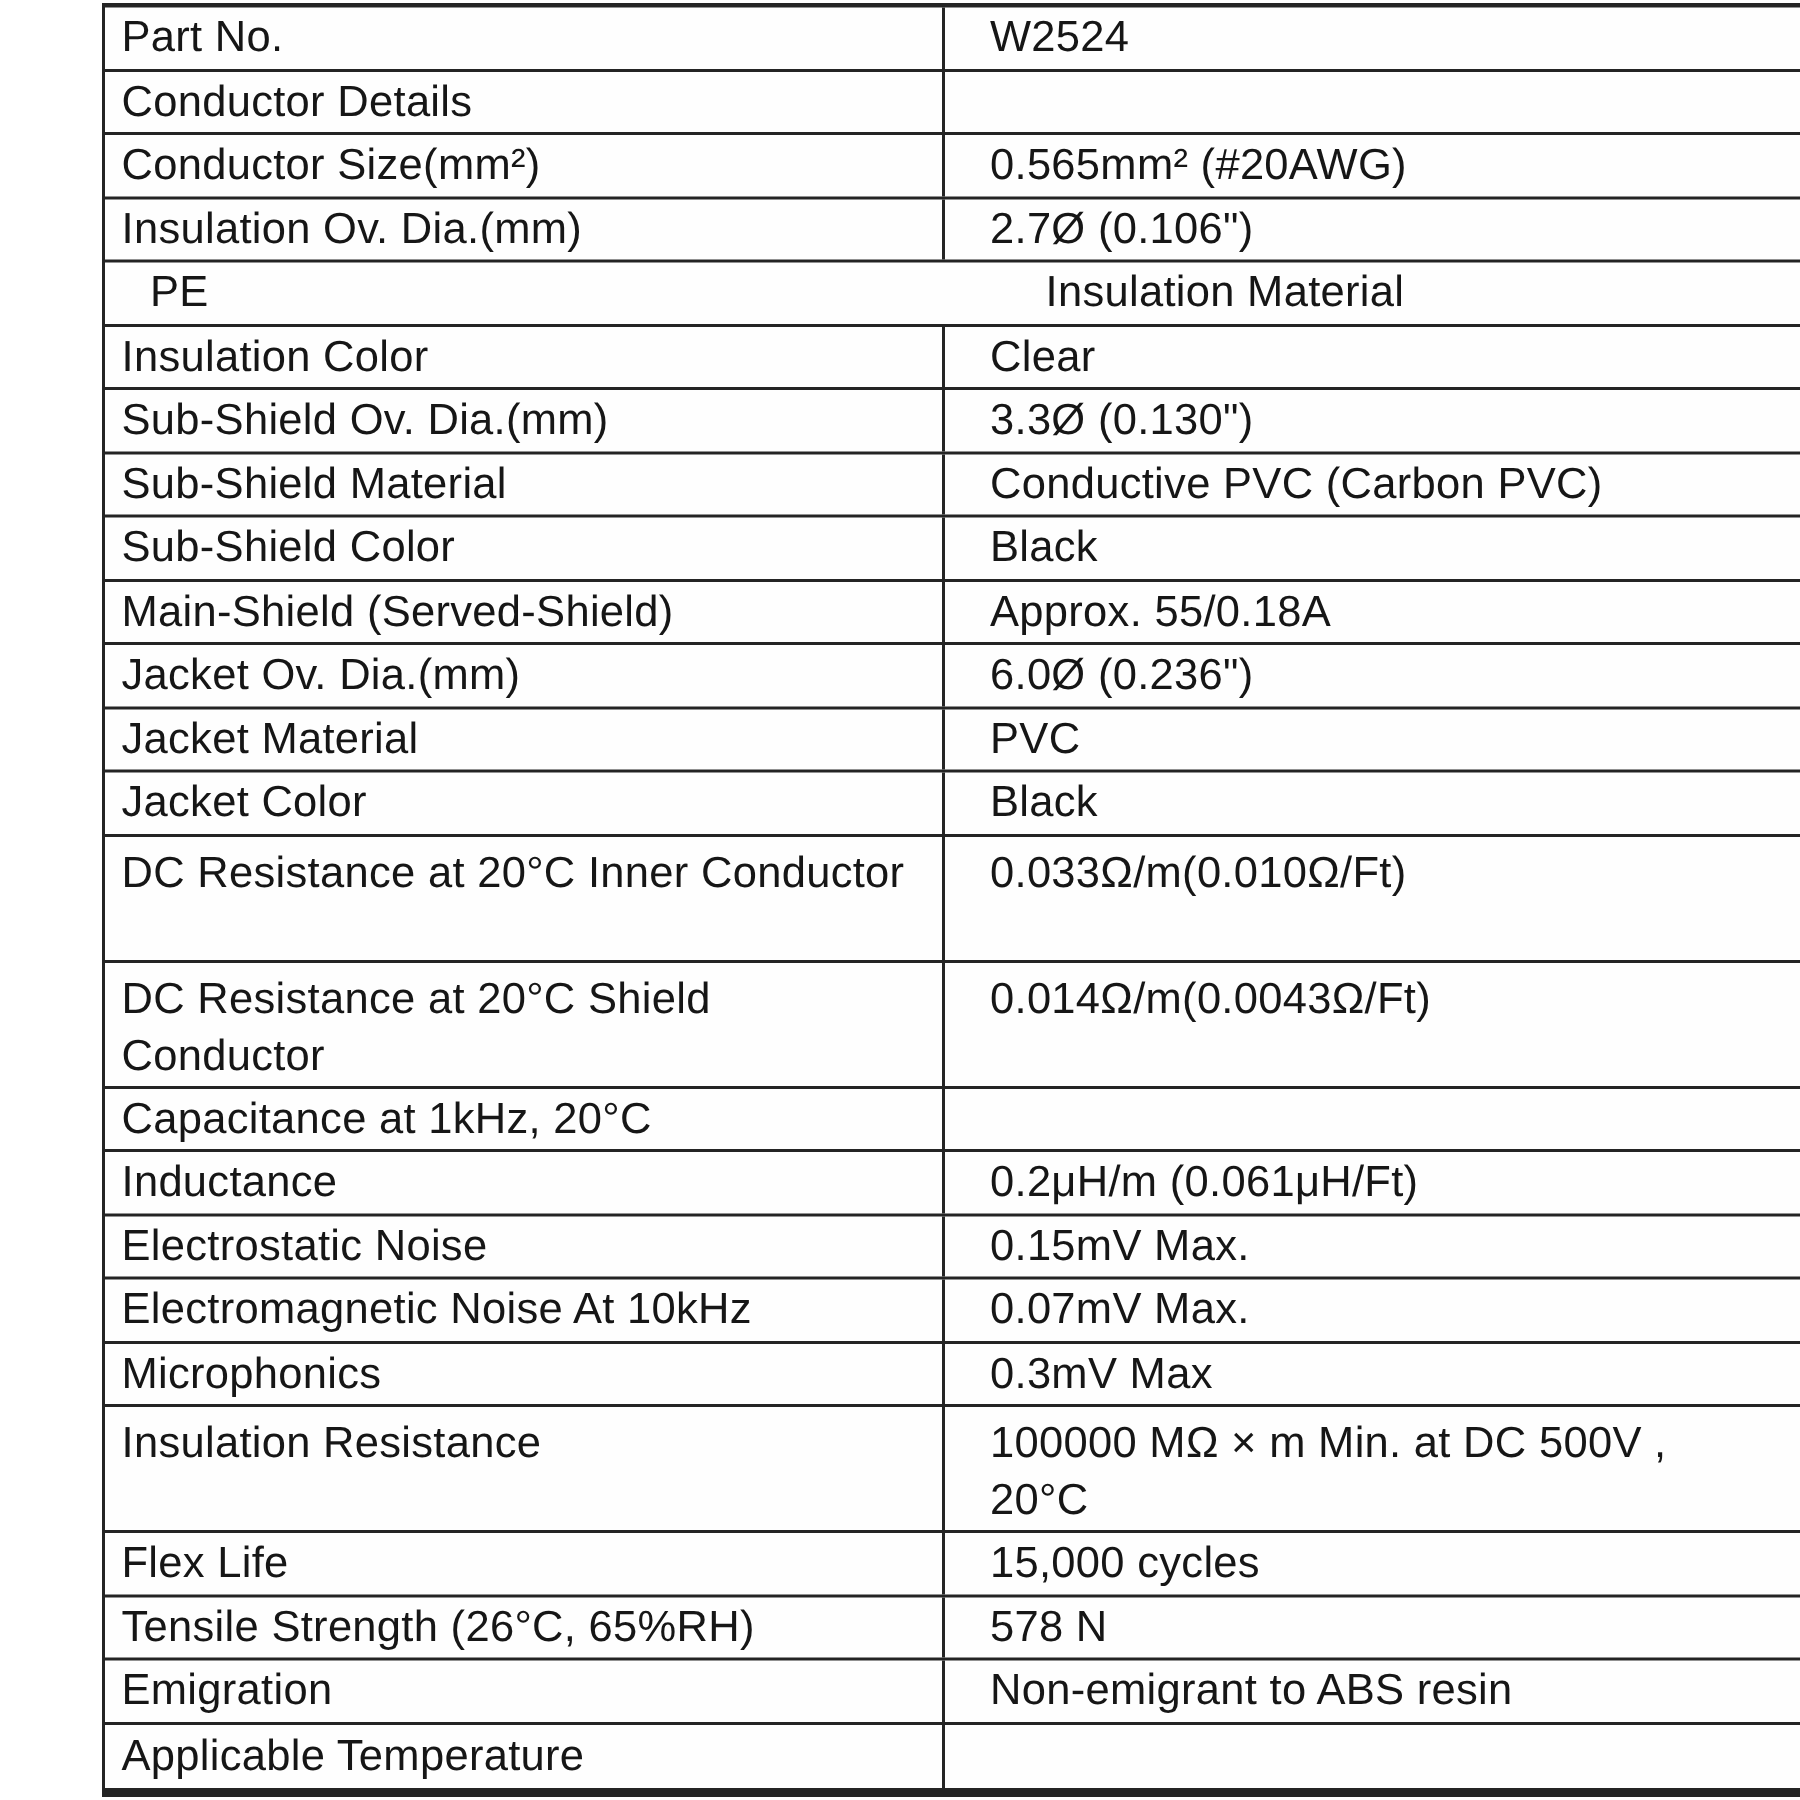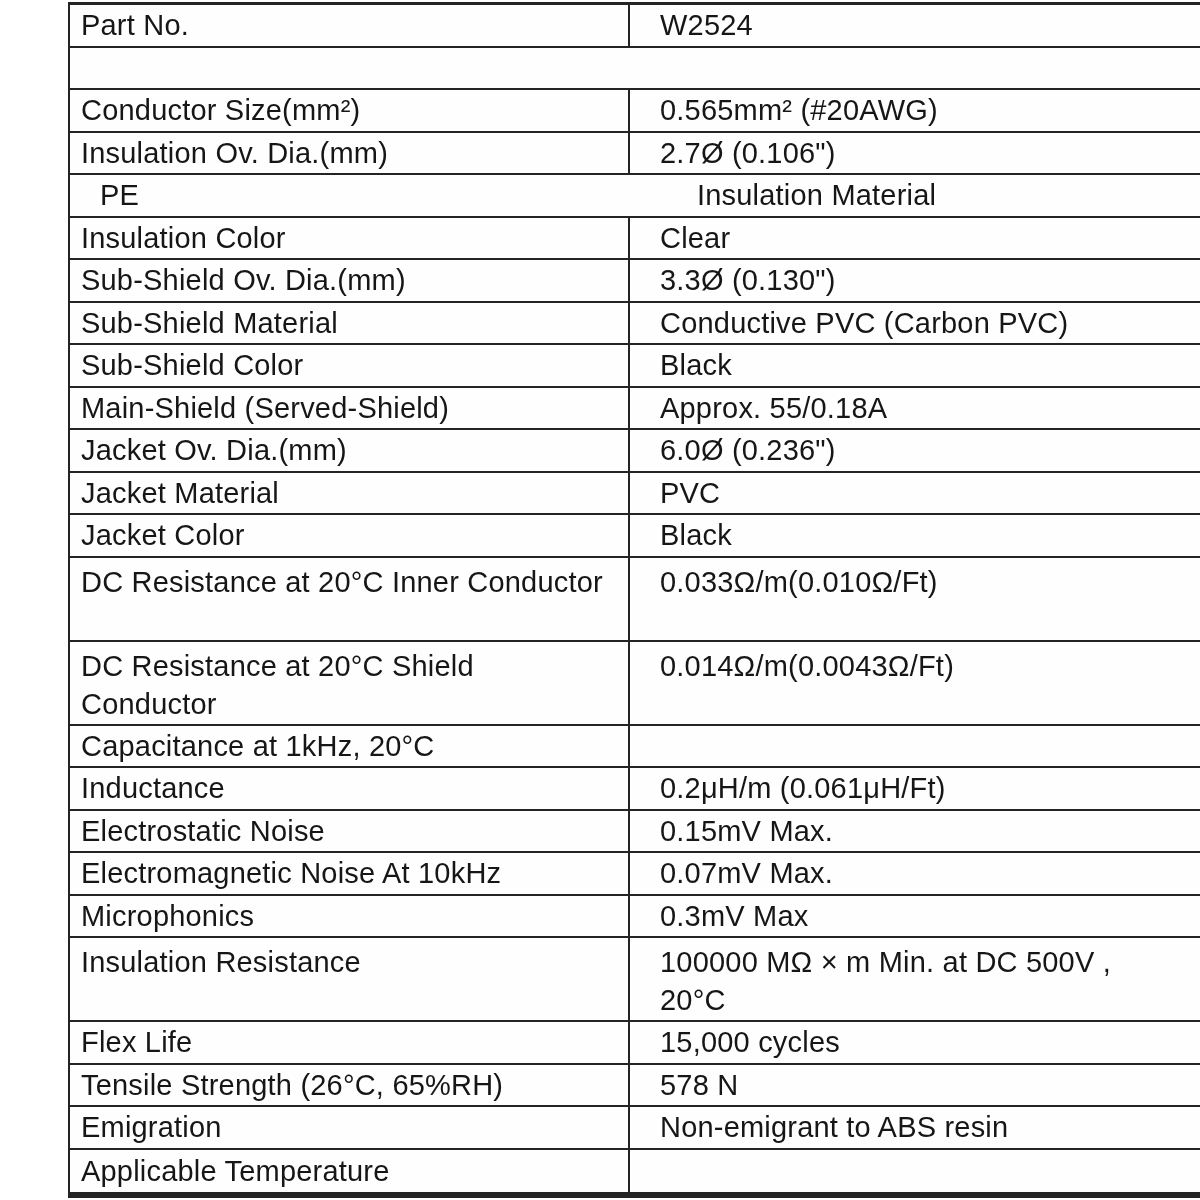"Conductor Details" div.cell { html: none -> <div>Conductor Details</div> }
